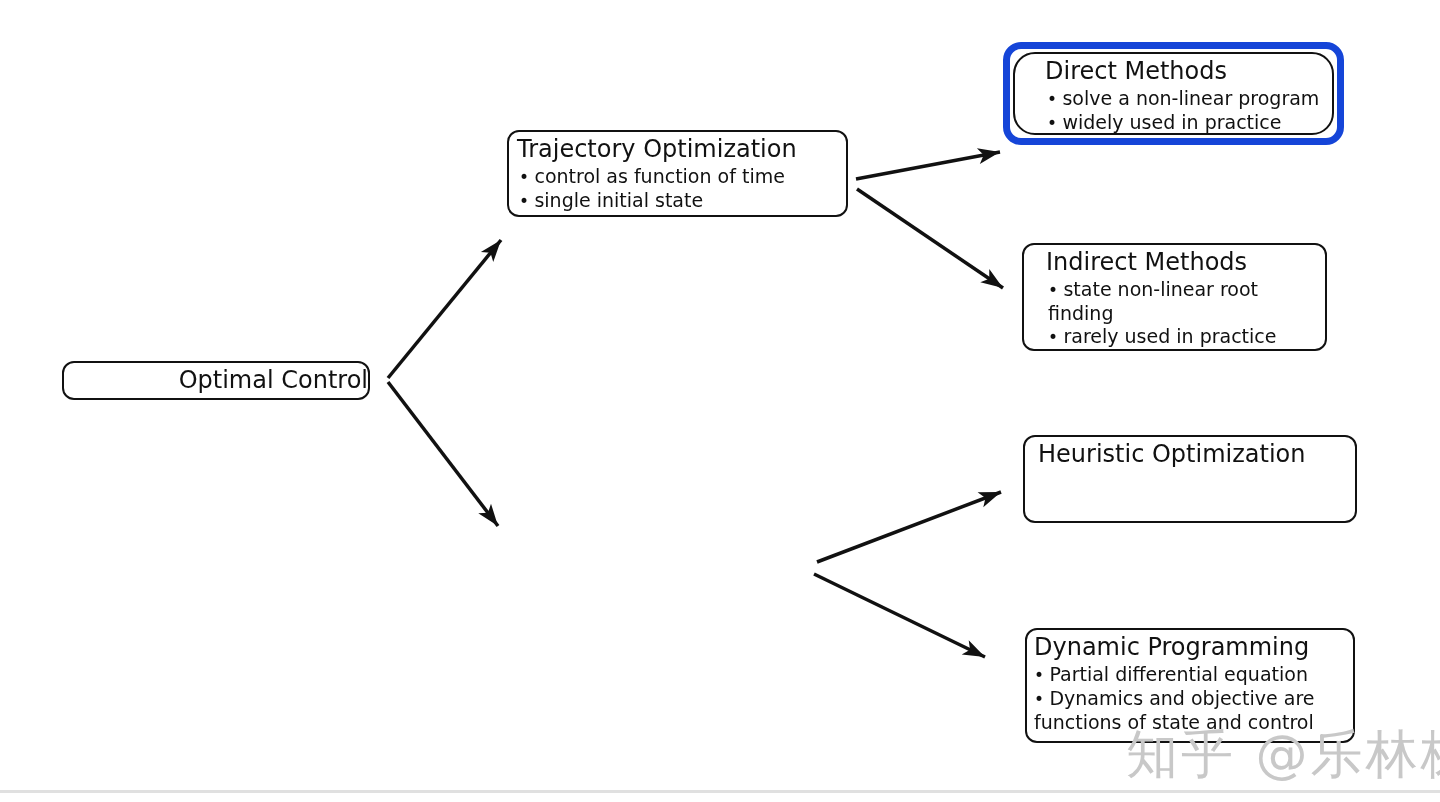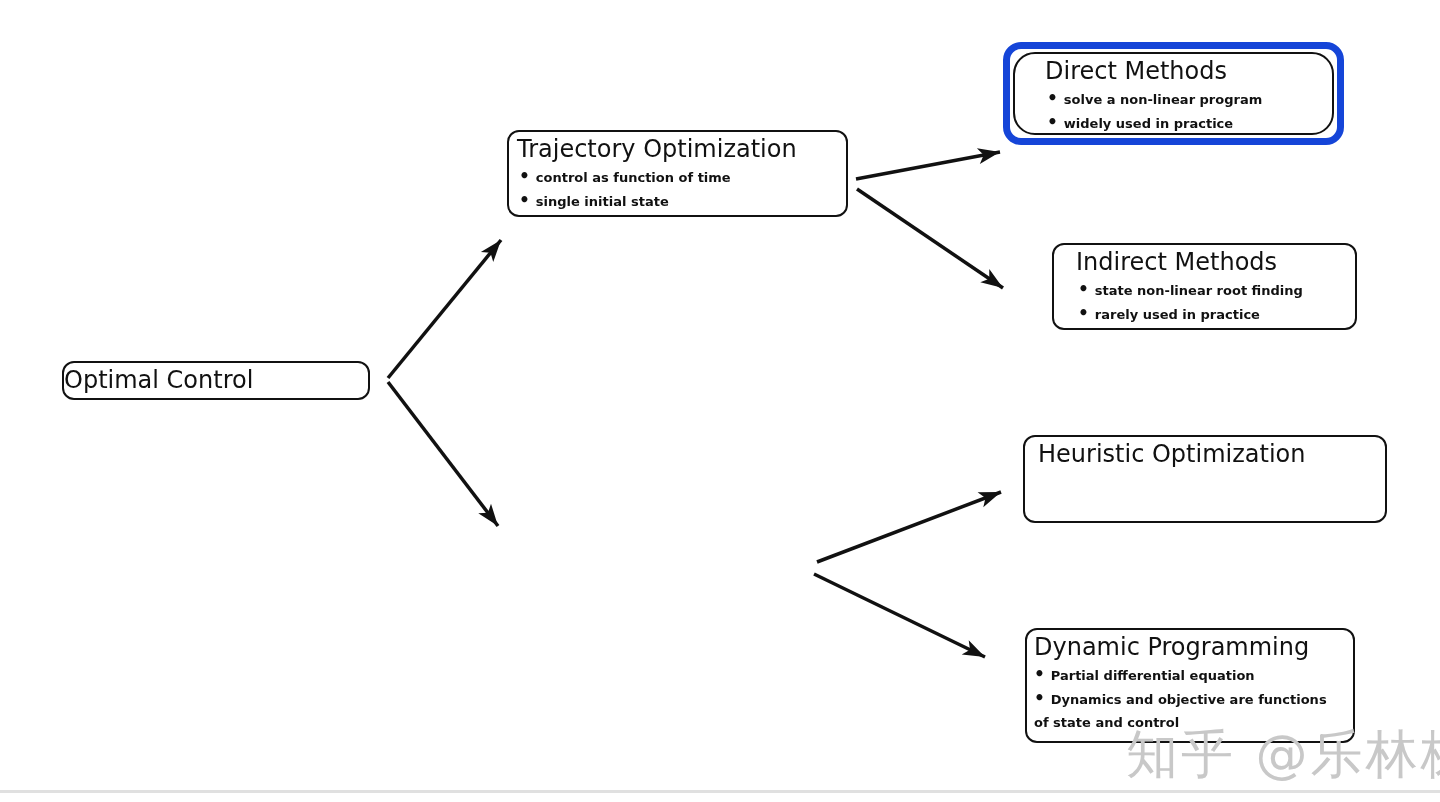"solve a non-linear program" .bullet { font-size: 13px -> 19px; font-weight: bold -> none }
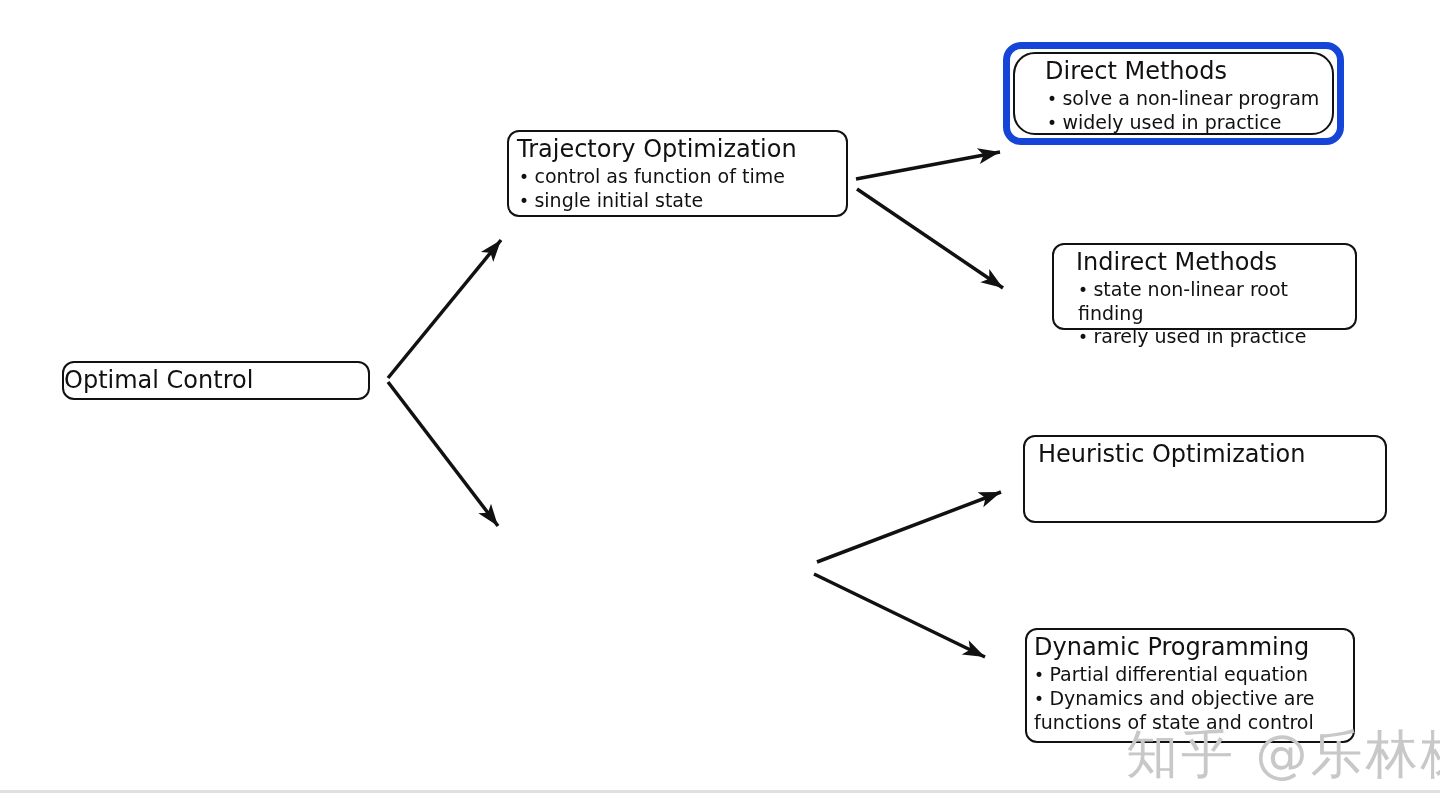"Indirect Methods" .n-indirect { height: 87px -> 108px; margin-left: 30px -> none }
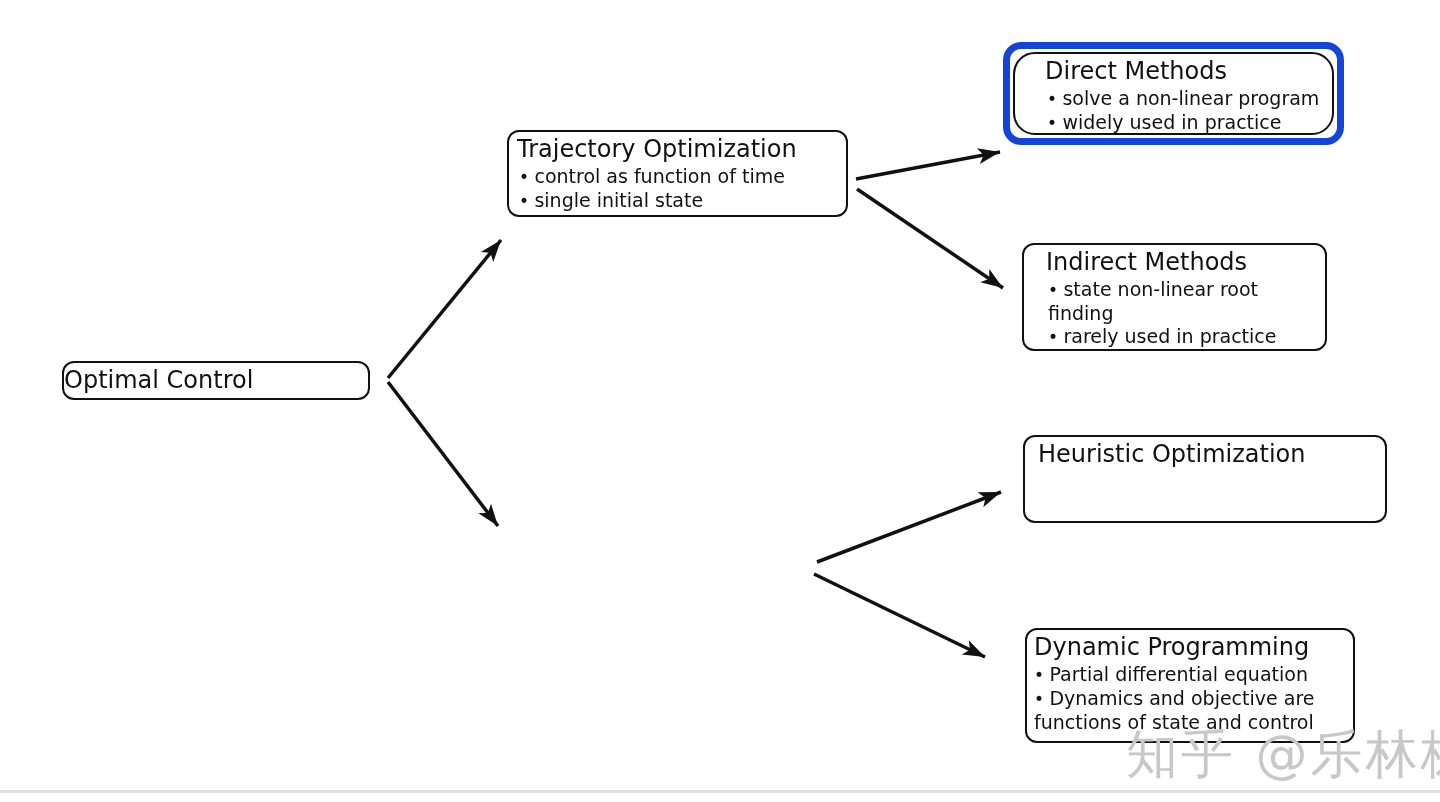"Optimal Control" .n-optimal { justify-content: flex-start -> flex-end }
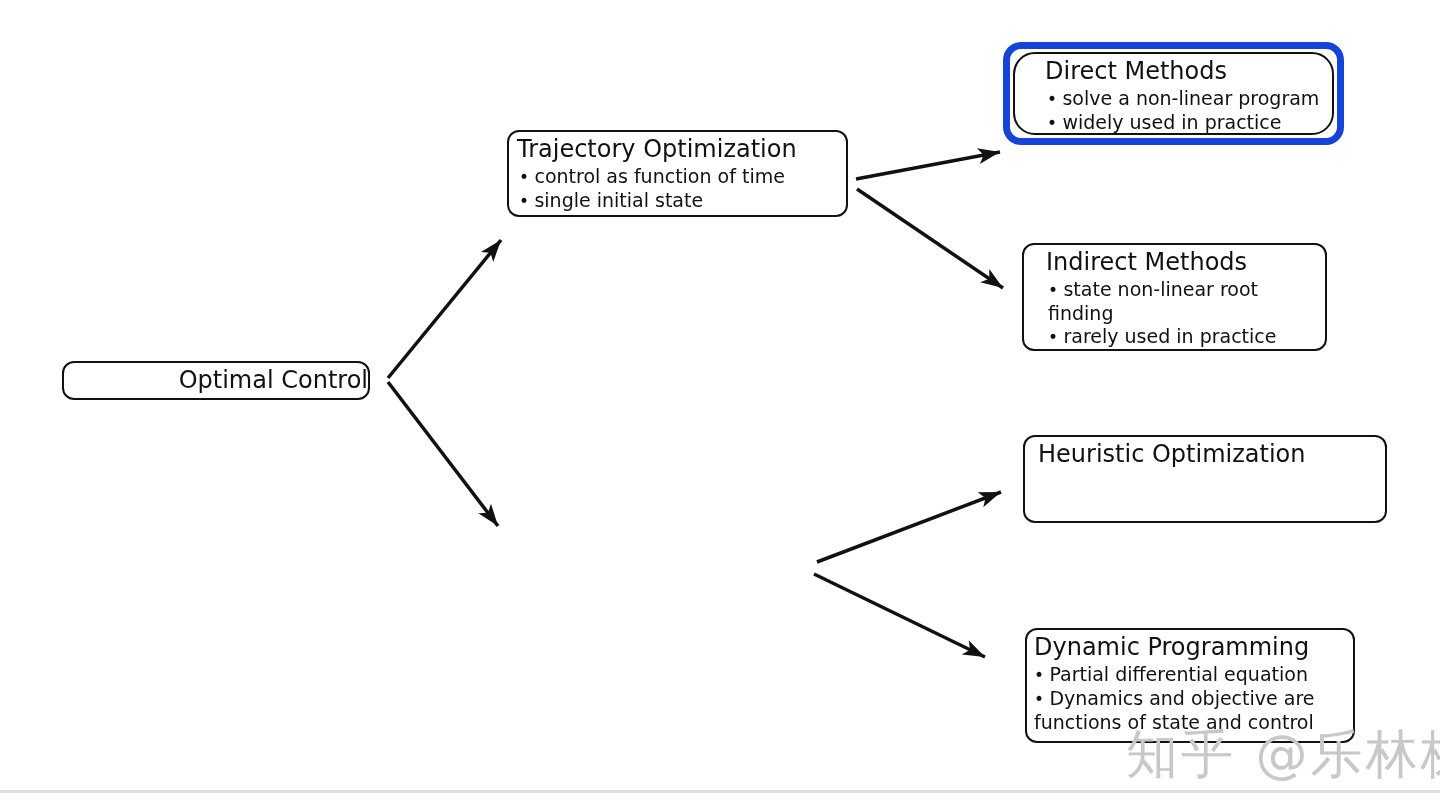"Heuristic Optimization" .n-heur { width: 364px -> 334px }
